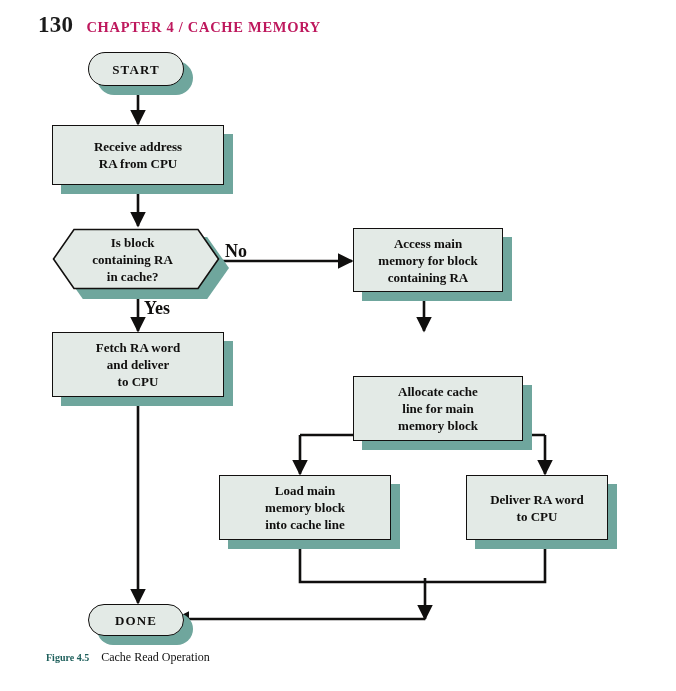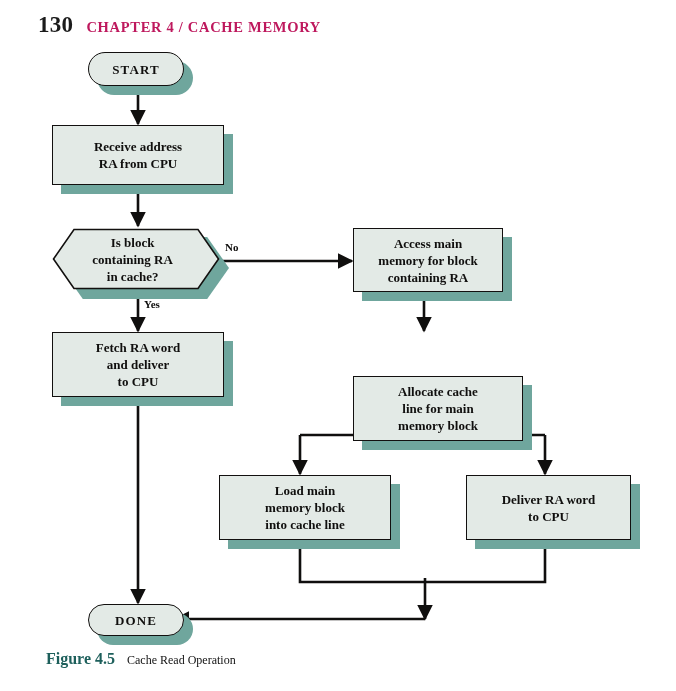"No" .edge-label { font-size: 11px -> 18px }
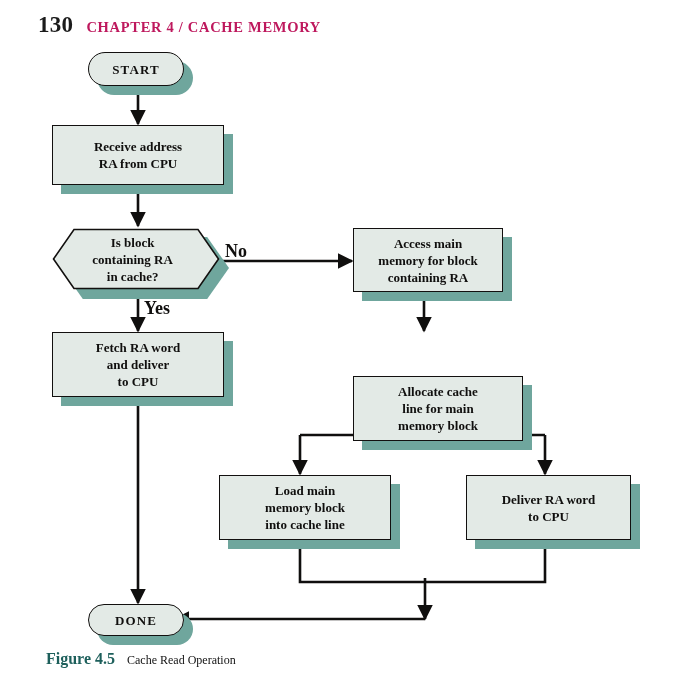"Deliver RA word" div.node { width: 165px -> 142px }
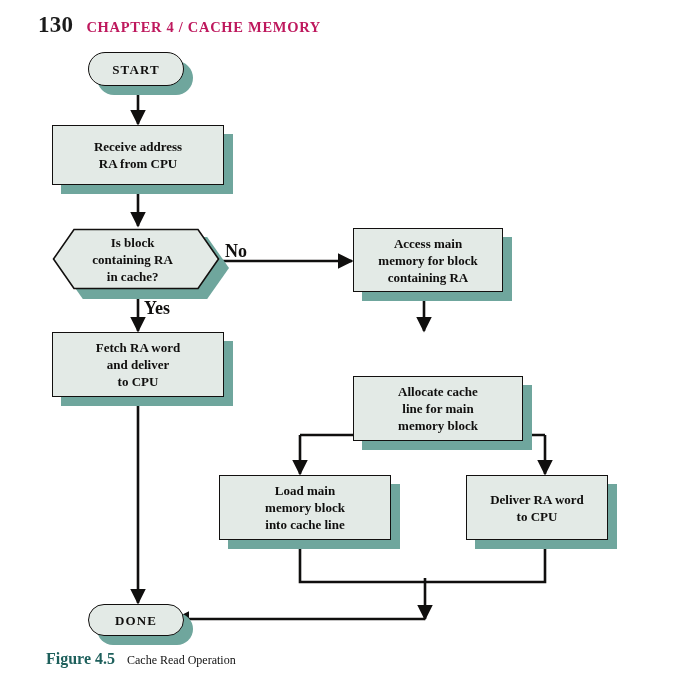"Figure 4.5" #figure-caption .fig-label { font-size: 16px -> 10px }
